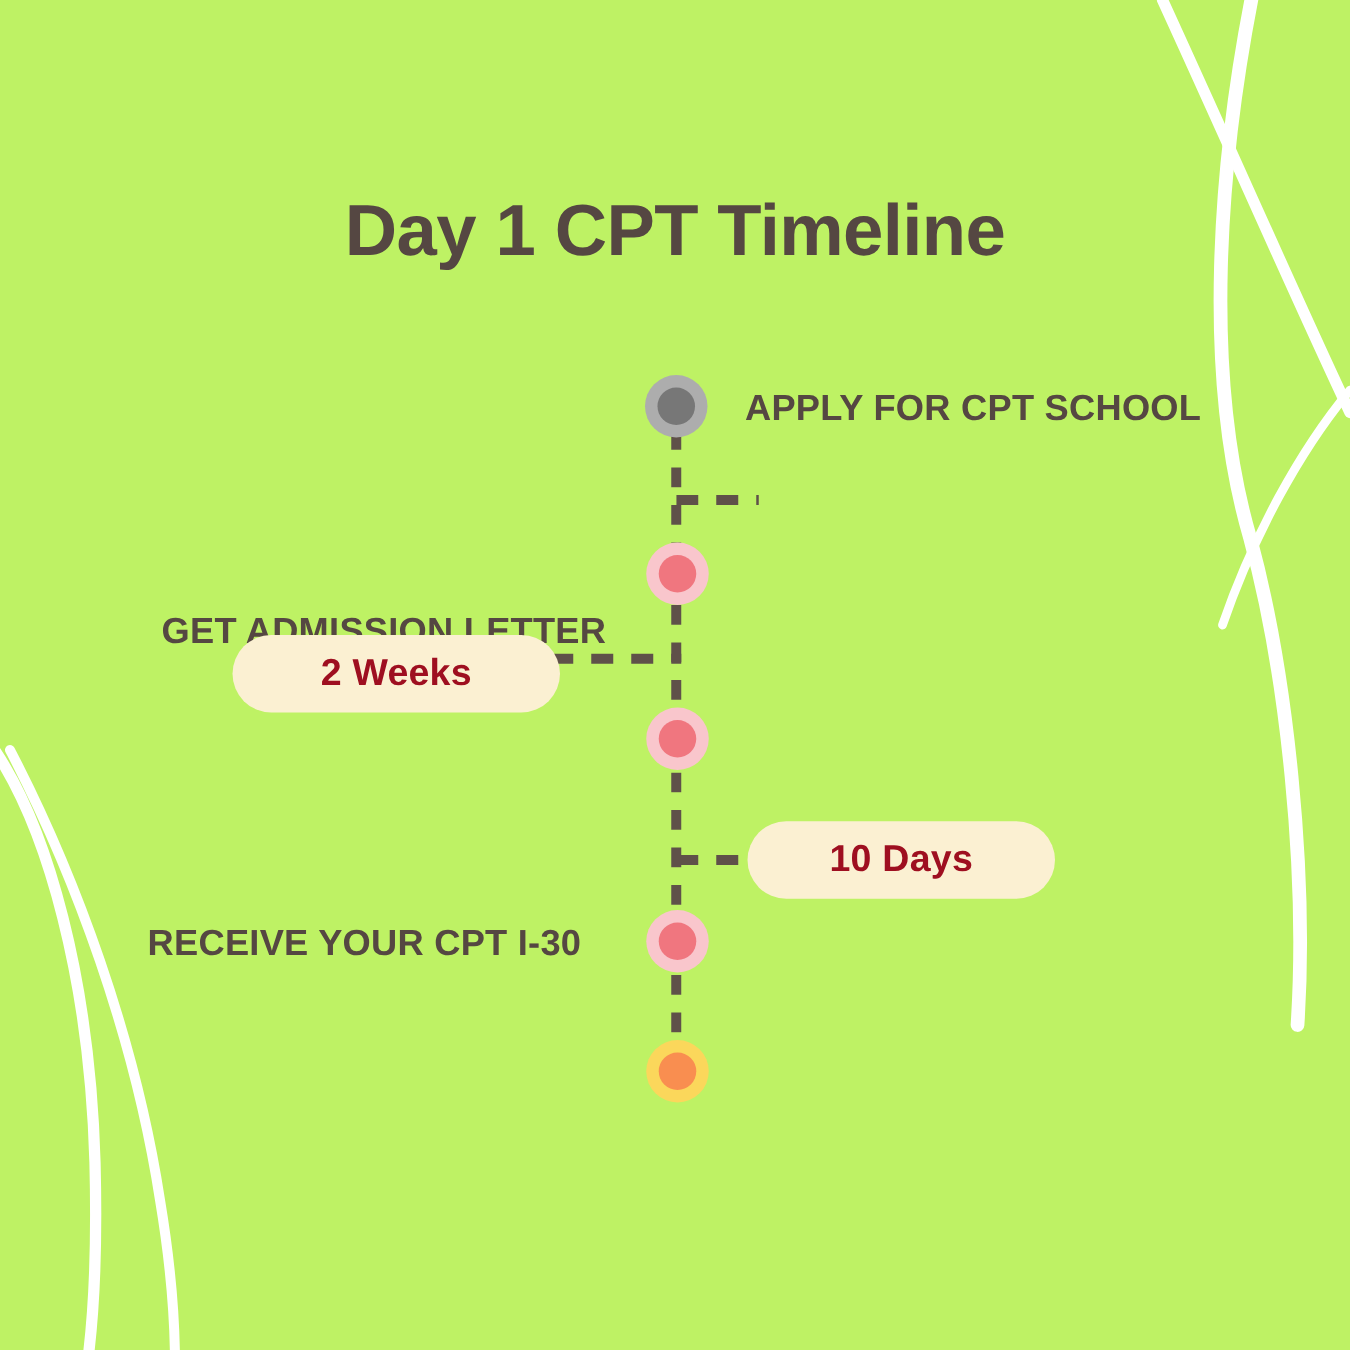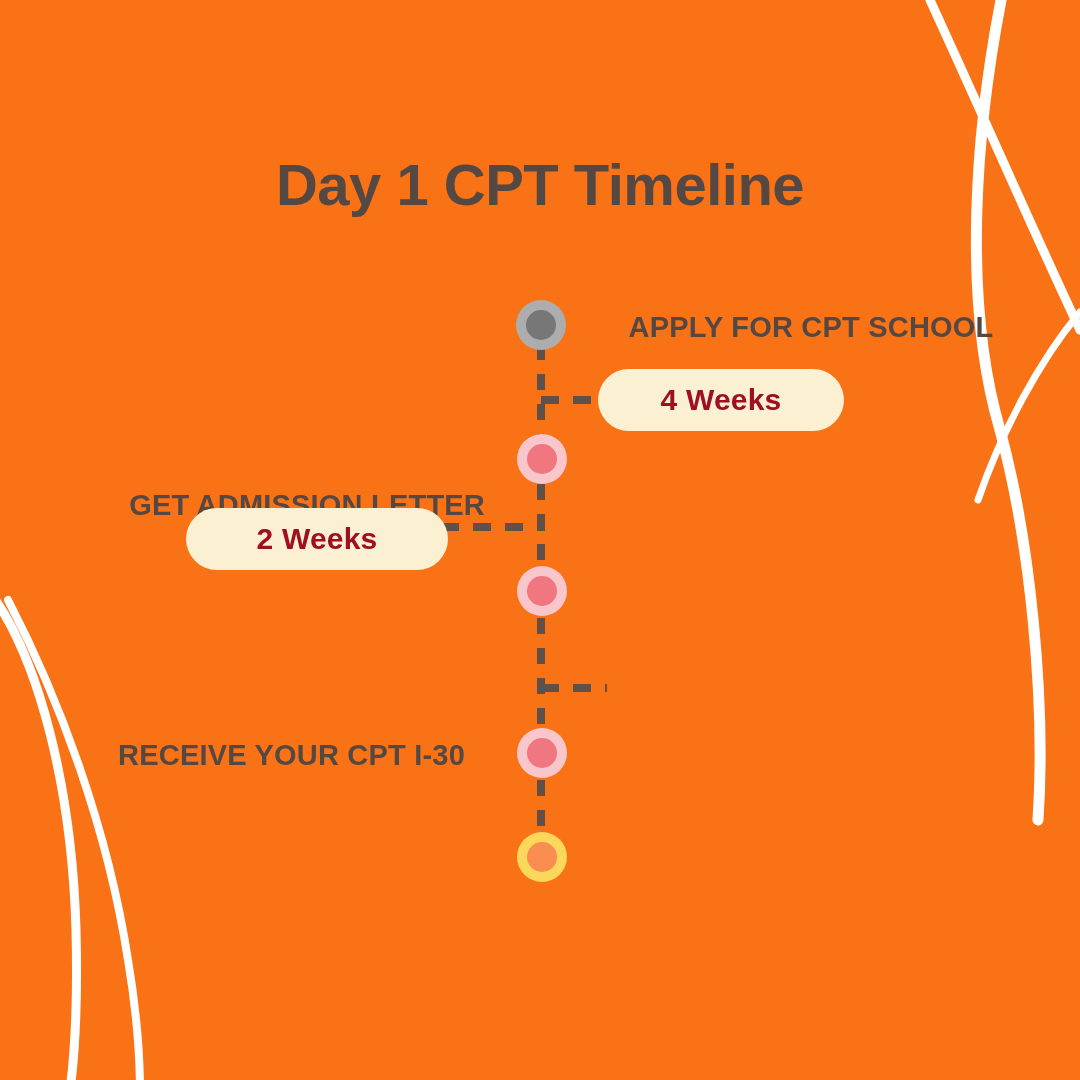"Day 1 CPT Timeline" #poster { background: #f97316 -> #bef264 }
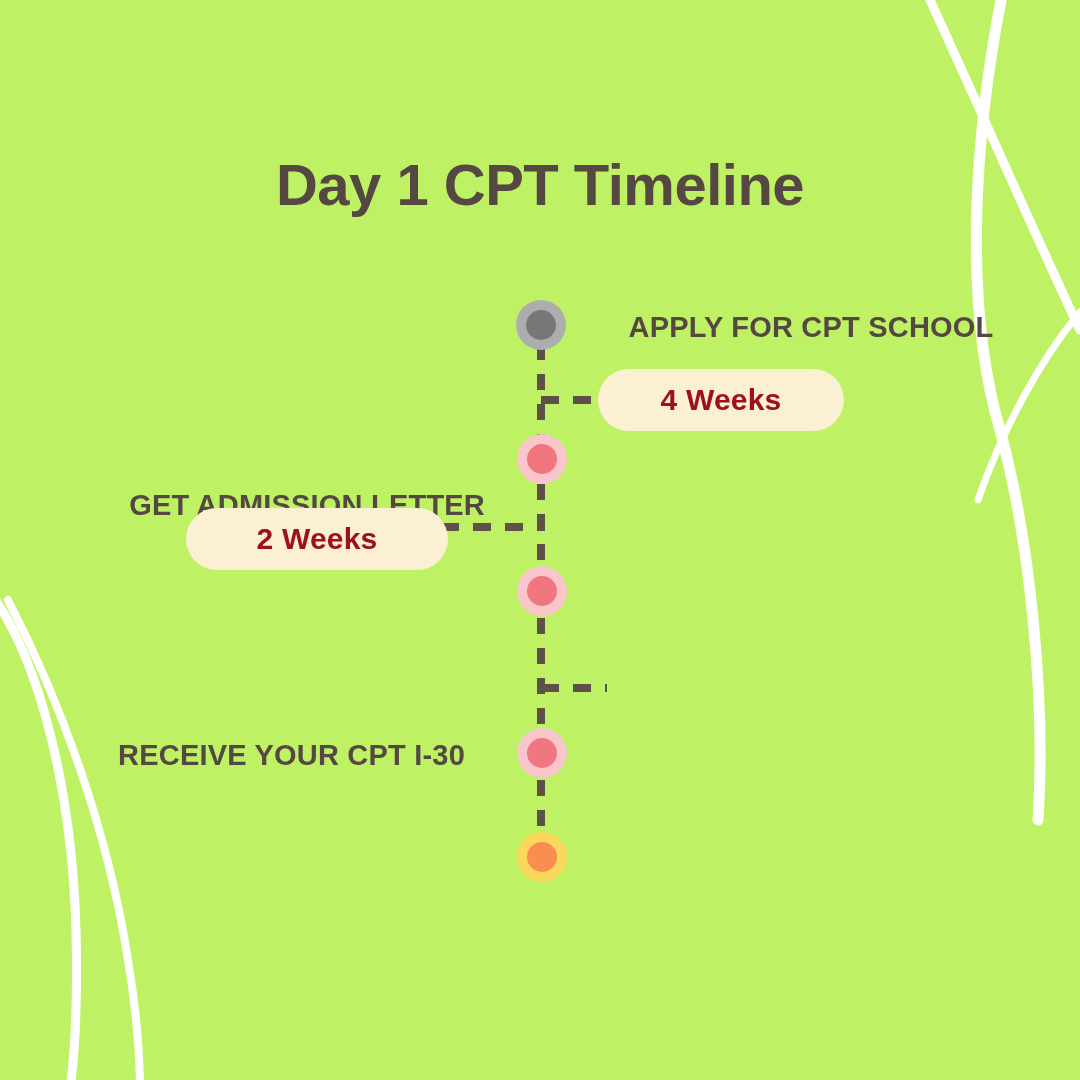"APPLY FOR CPT SCHOOL" .node-label.right { text-align: center -> left }
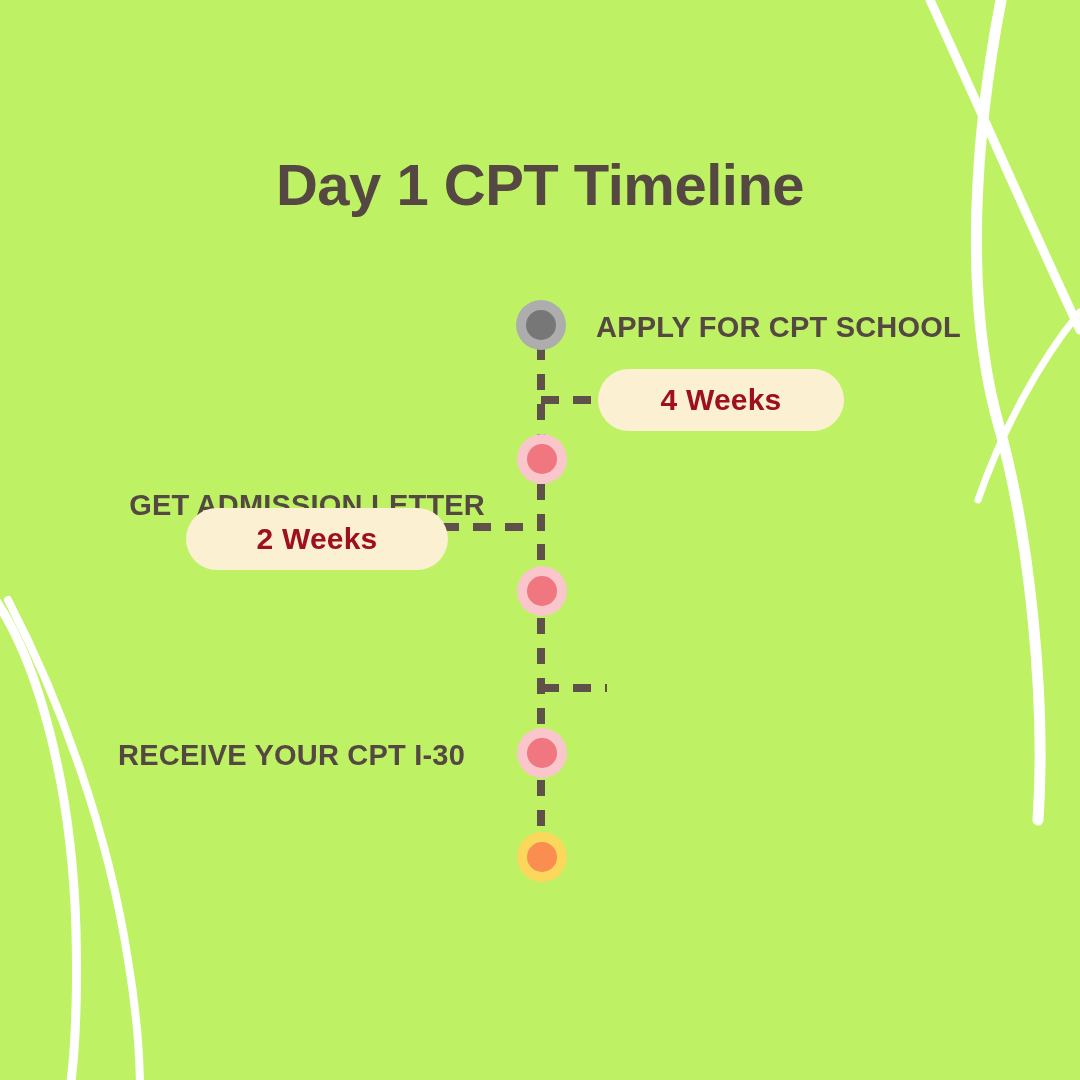"4 Weeks" div.badge { html: <div>4 Weeks</div> -> none }
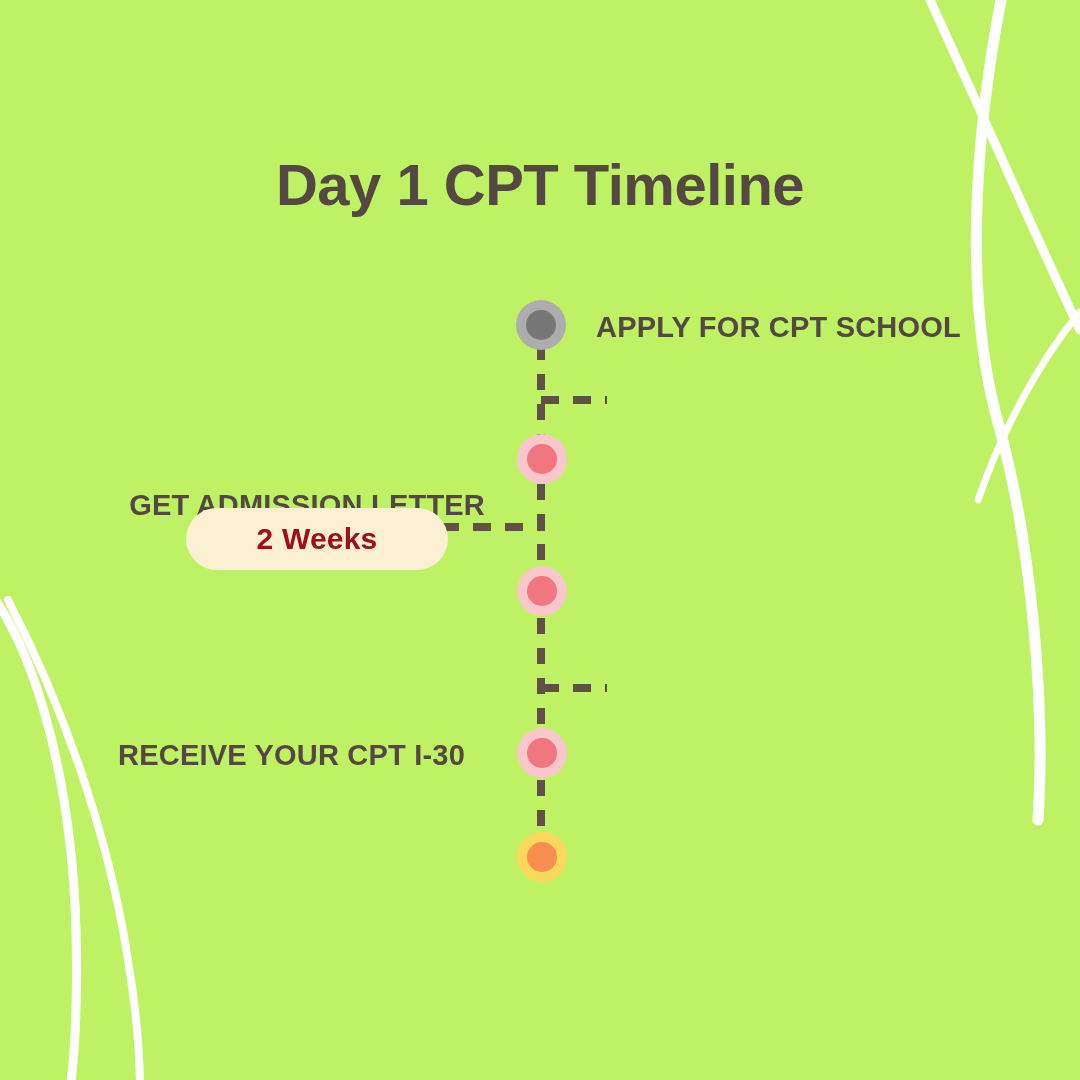"10 Days" div.badge { html: none -> <div>10 Days</div> }
